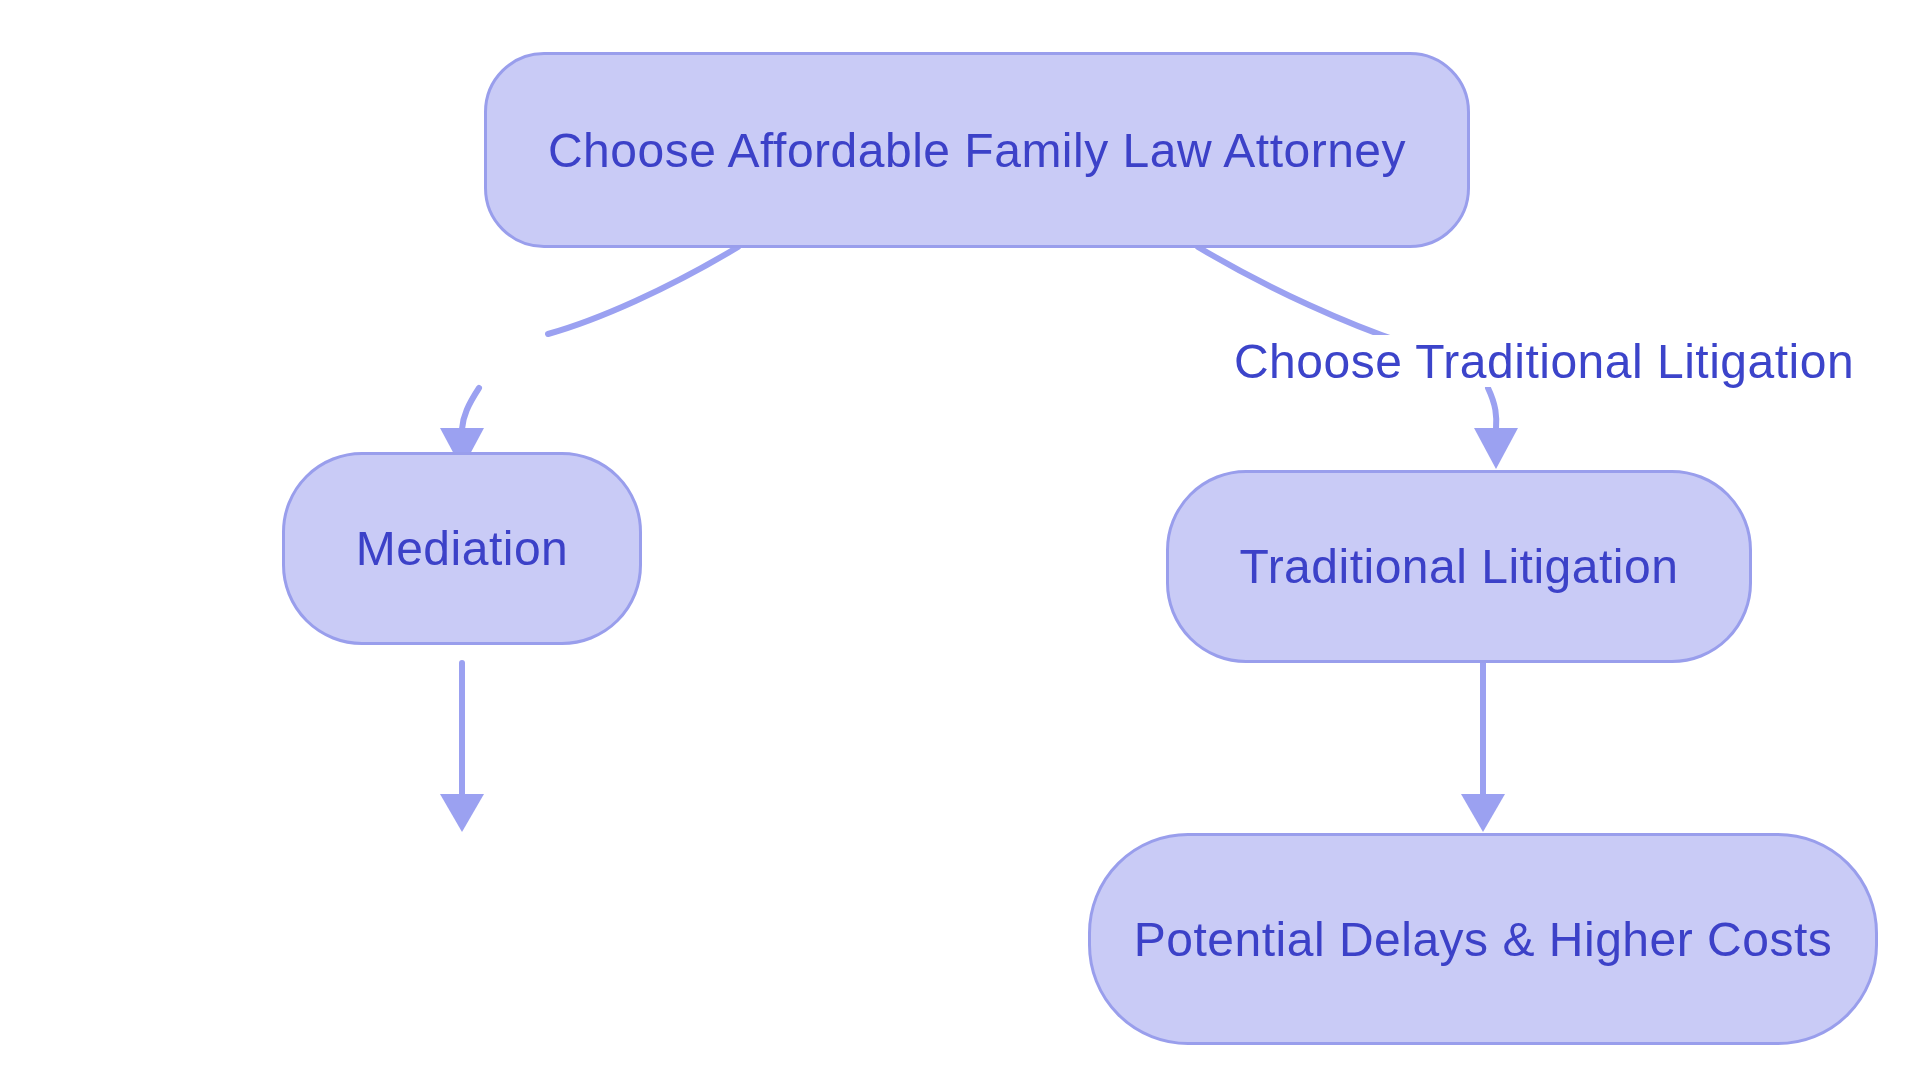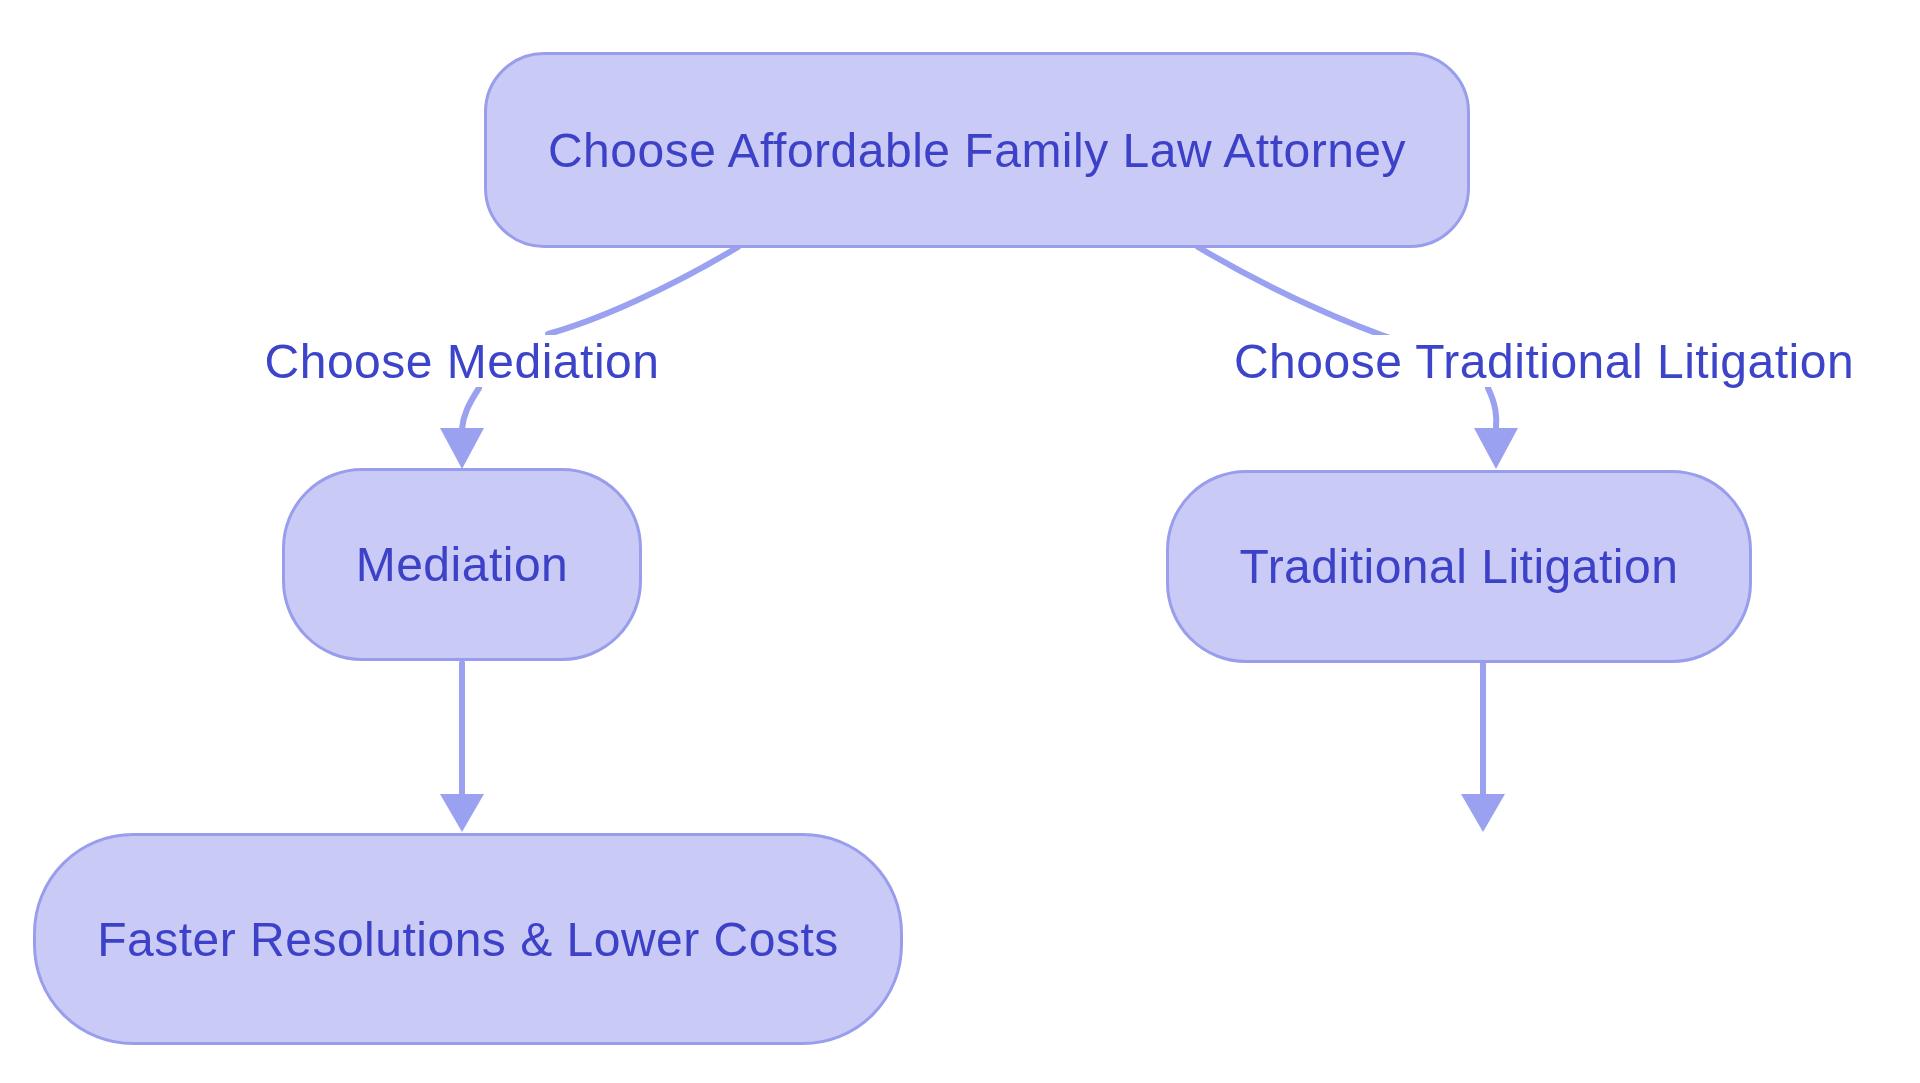"Choose Mediation" div.edge-label { html: <div> <span>Choose Mediation</span> </div> -> none }
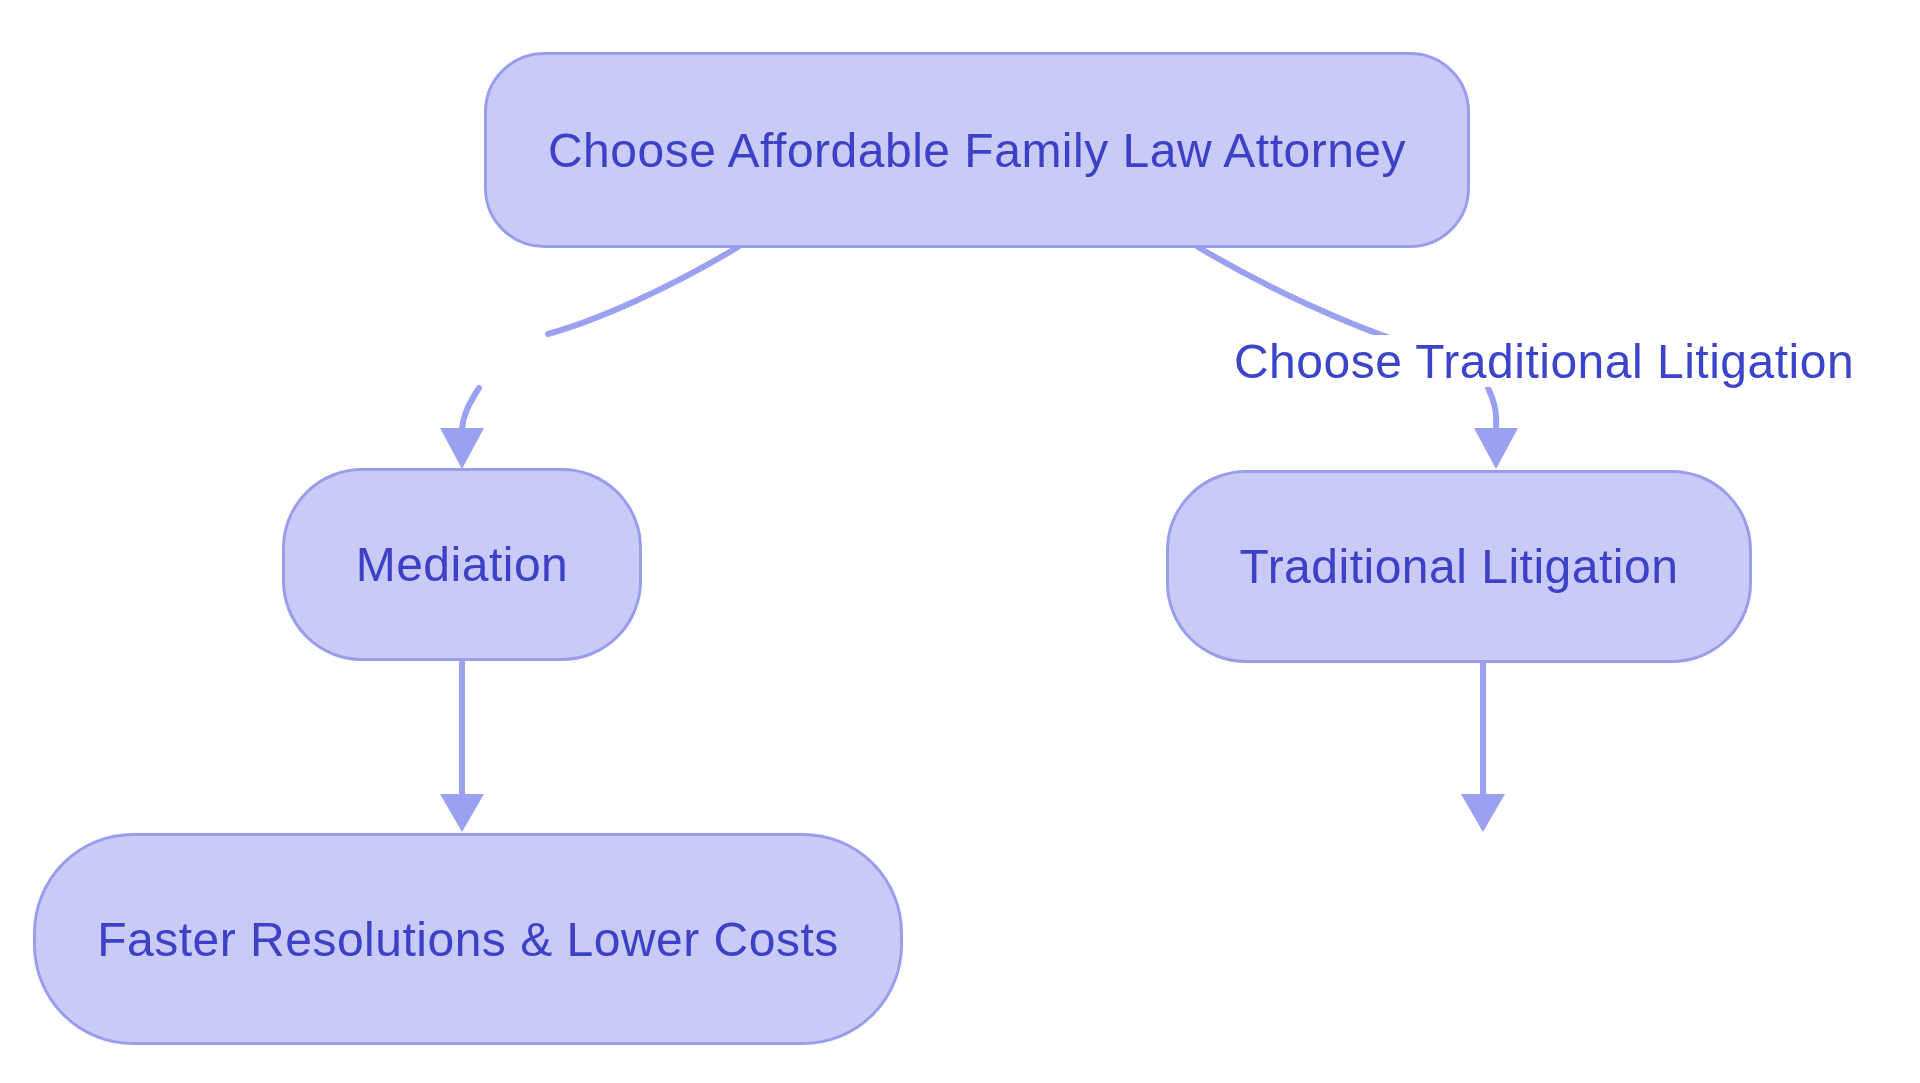"Mediation" .node-mediation { top: 468px -> 452px }
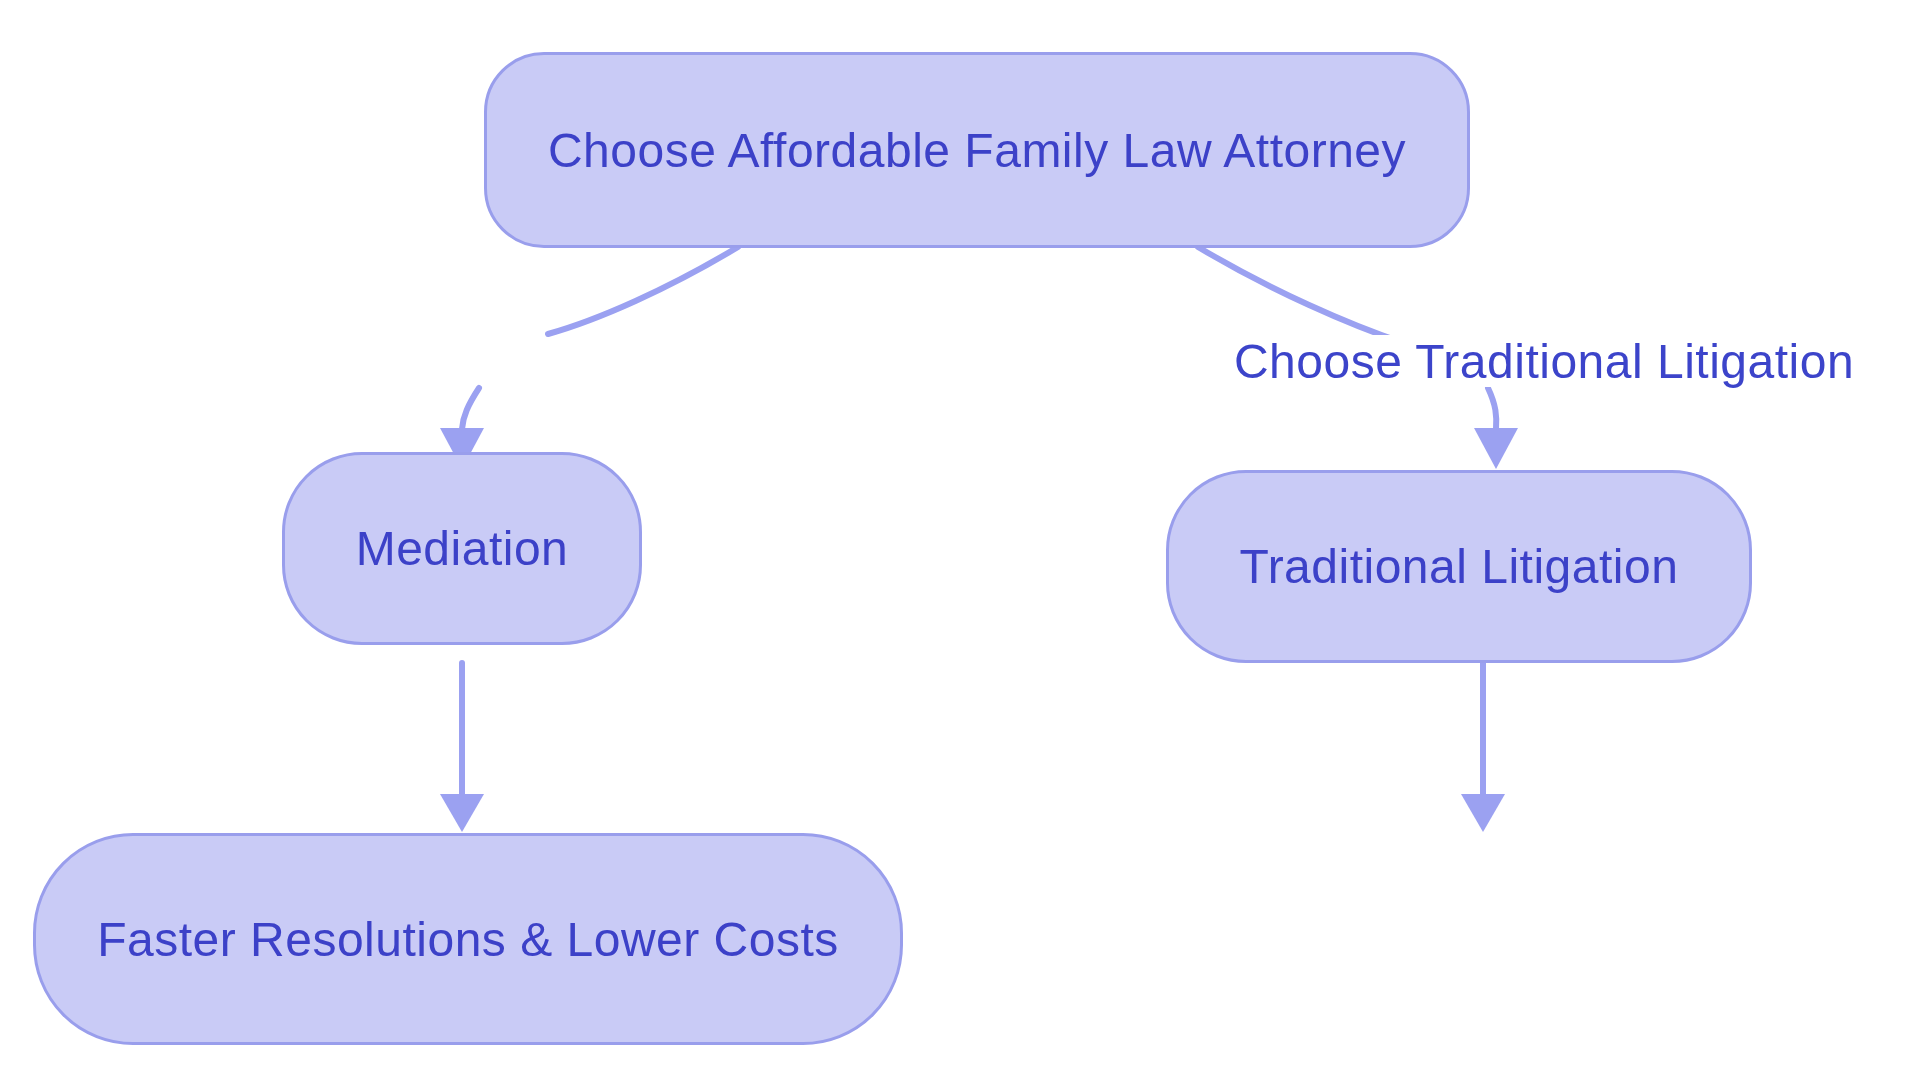"Faster Resolutions & Lower Costs" div.node { html: <div> <span>Faster Resolutions &amp; Lower Costs</span> </div> -> none }
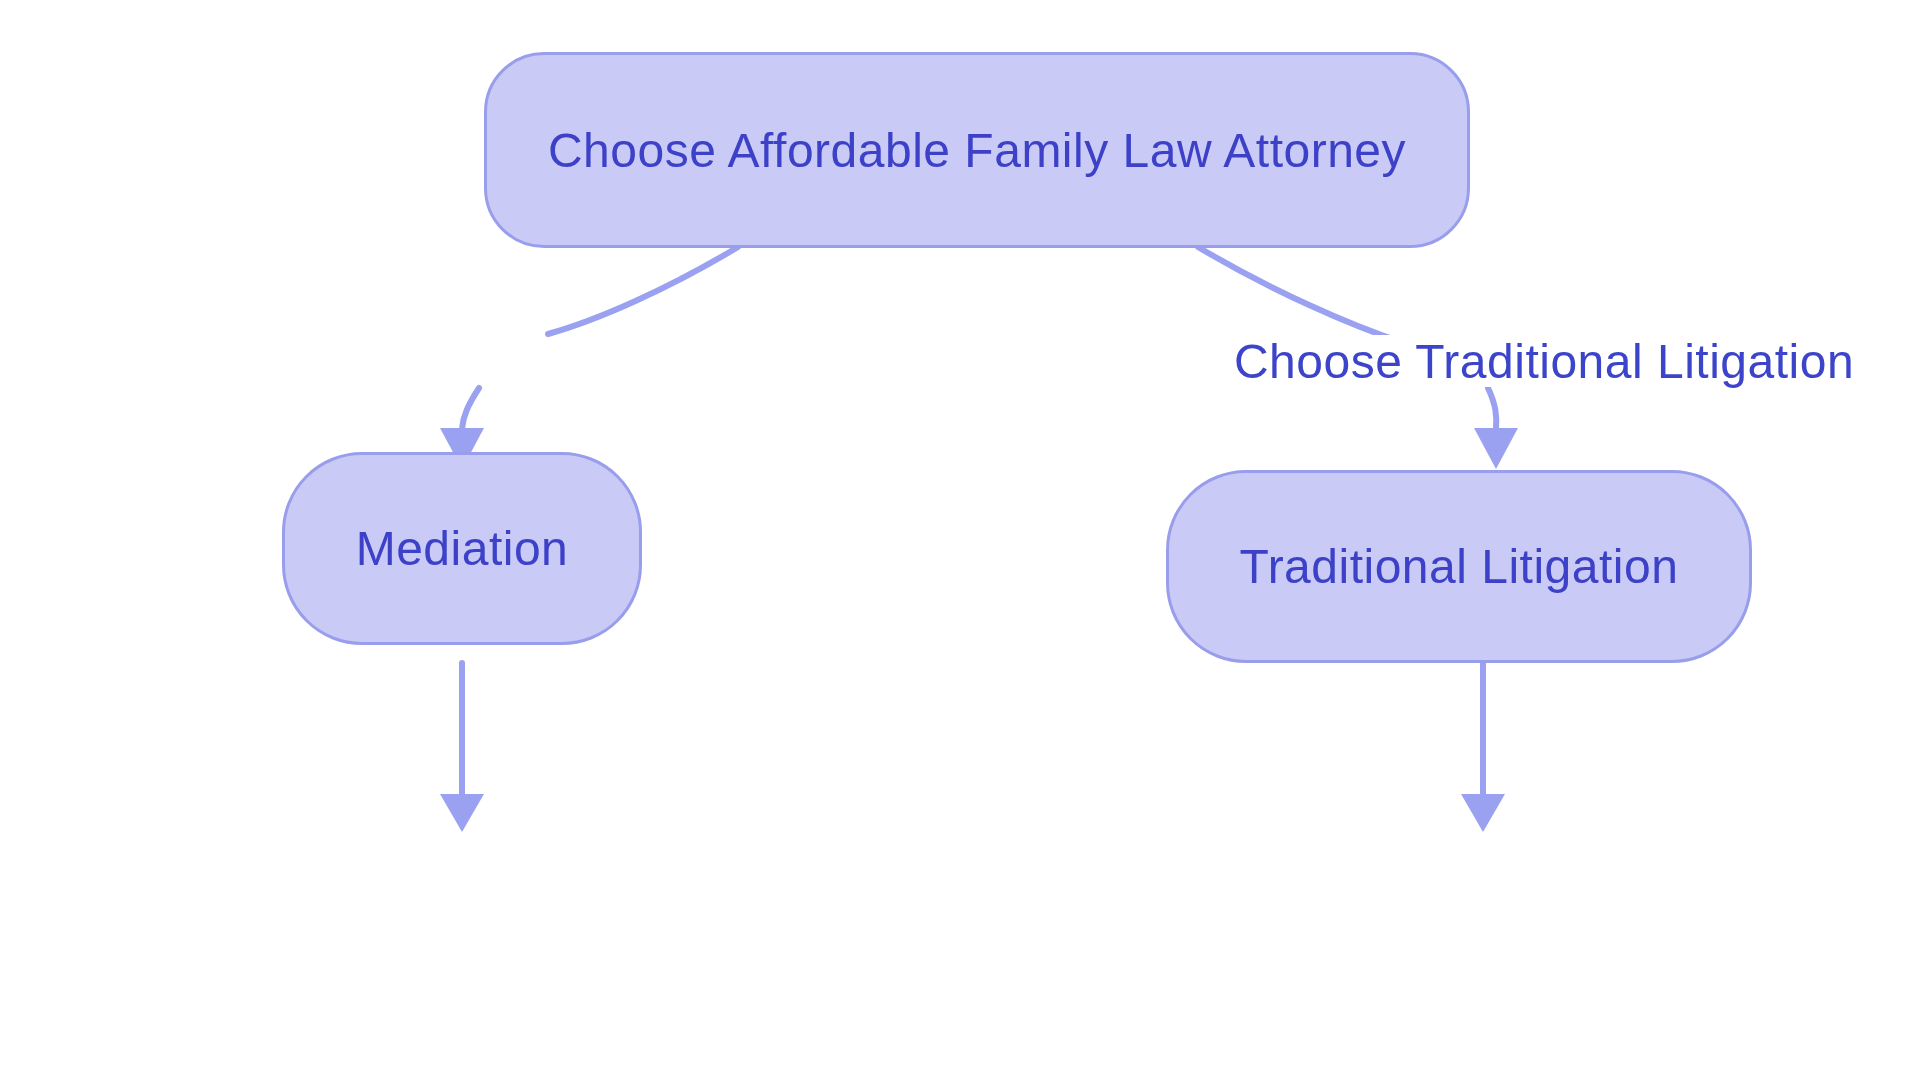"Potential Delays & Higher Costs" div.node { html: none -> <div> <span>Potential Delays &amp; Higher Costs</span> </div> }
